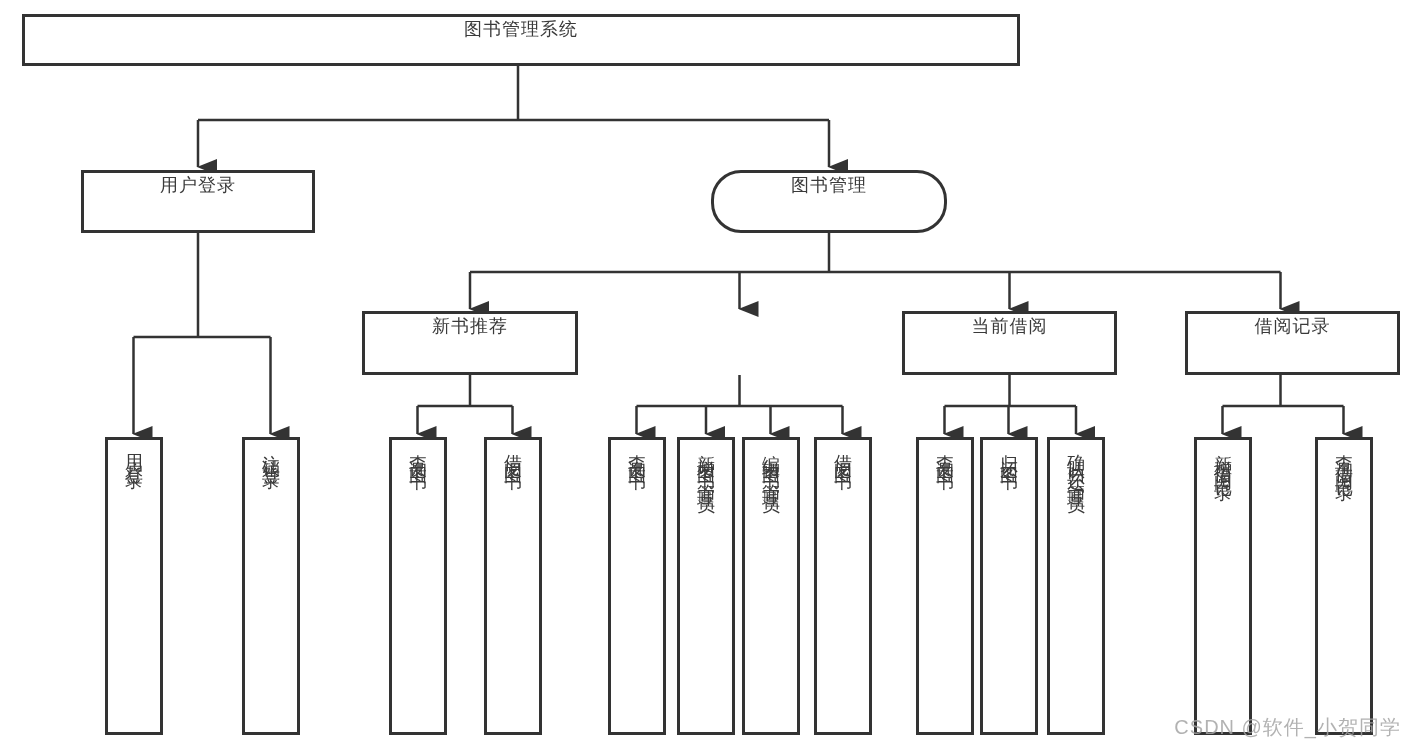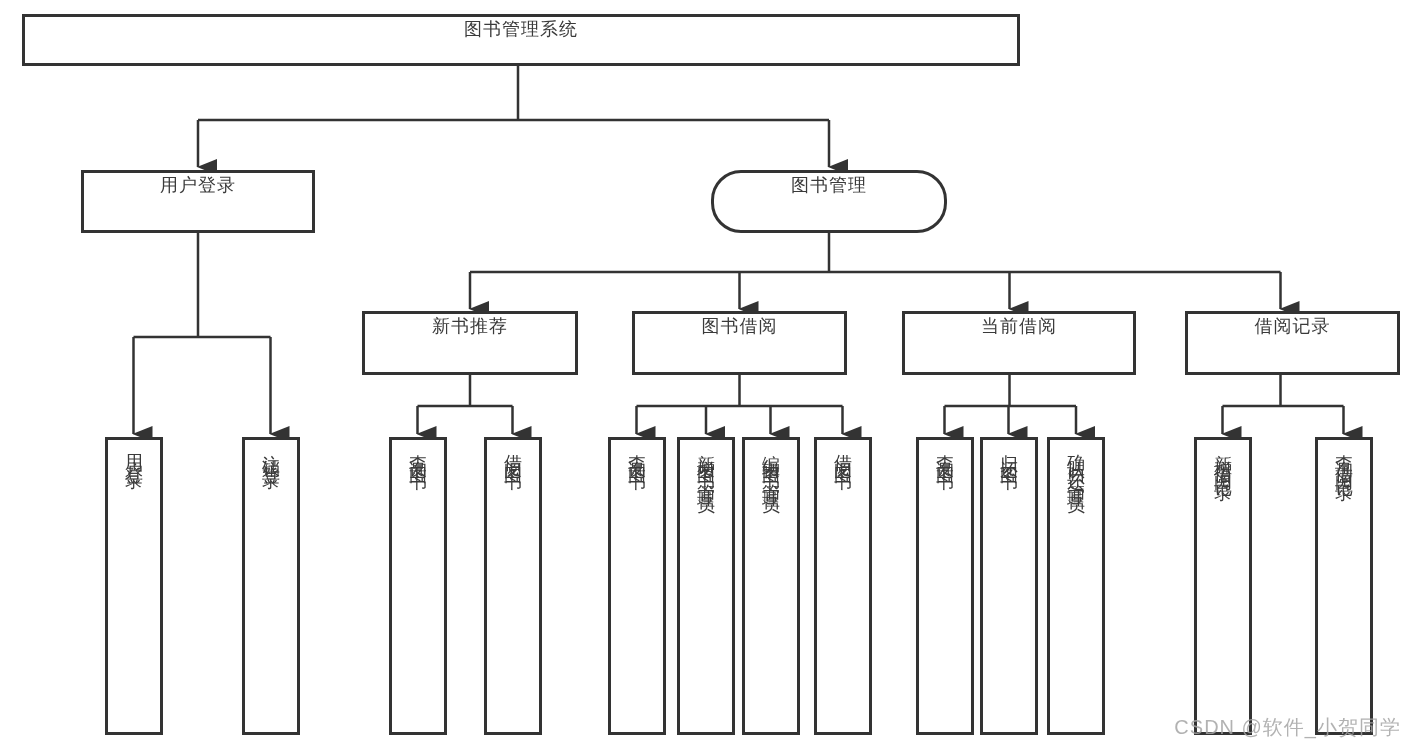"图书借阅" div.node { html: <div> <span>图书借阅</span> </div> -> none }
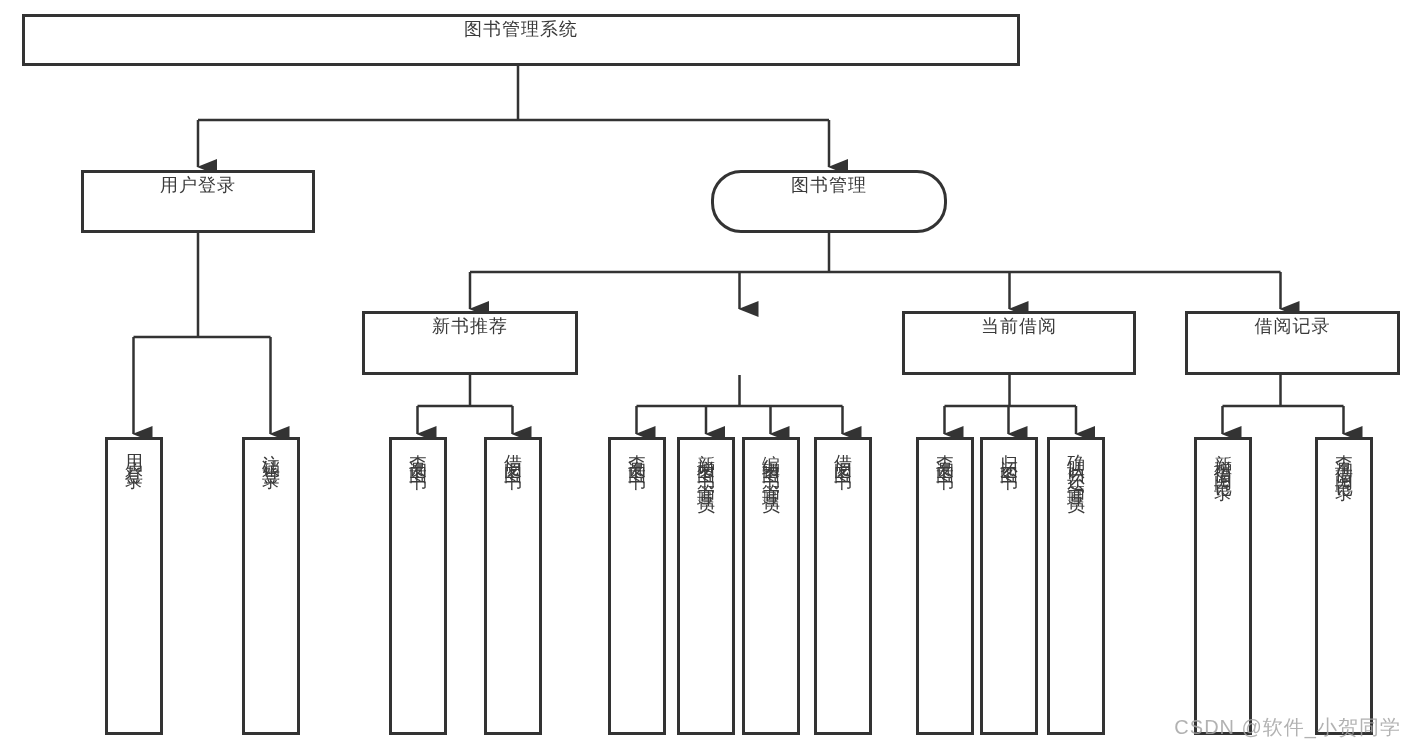"当前借阅" div.node { width: 234px -> 215px }
